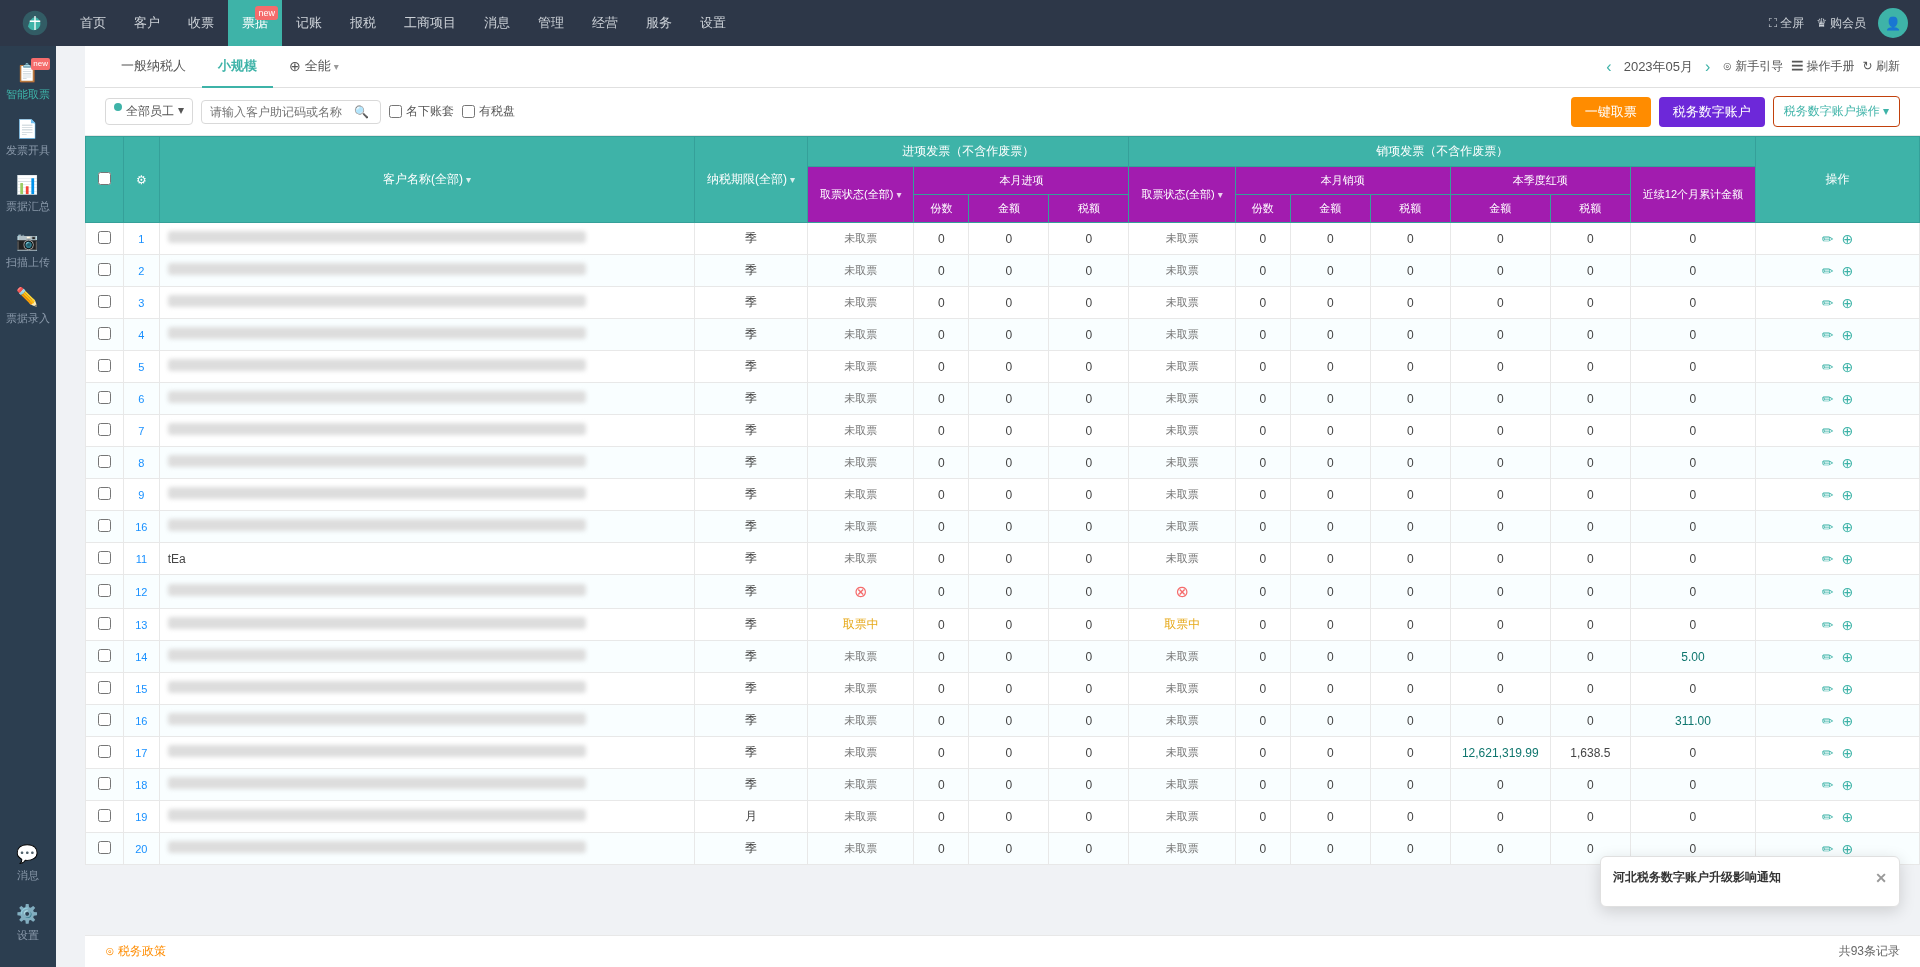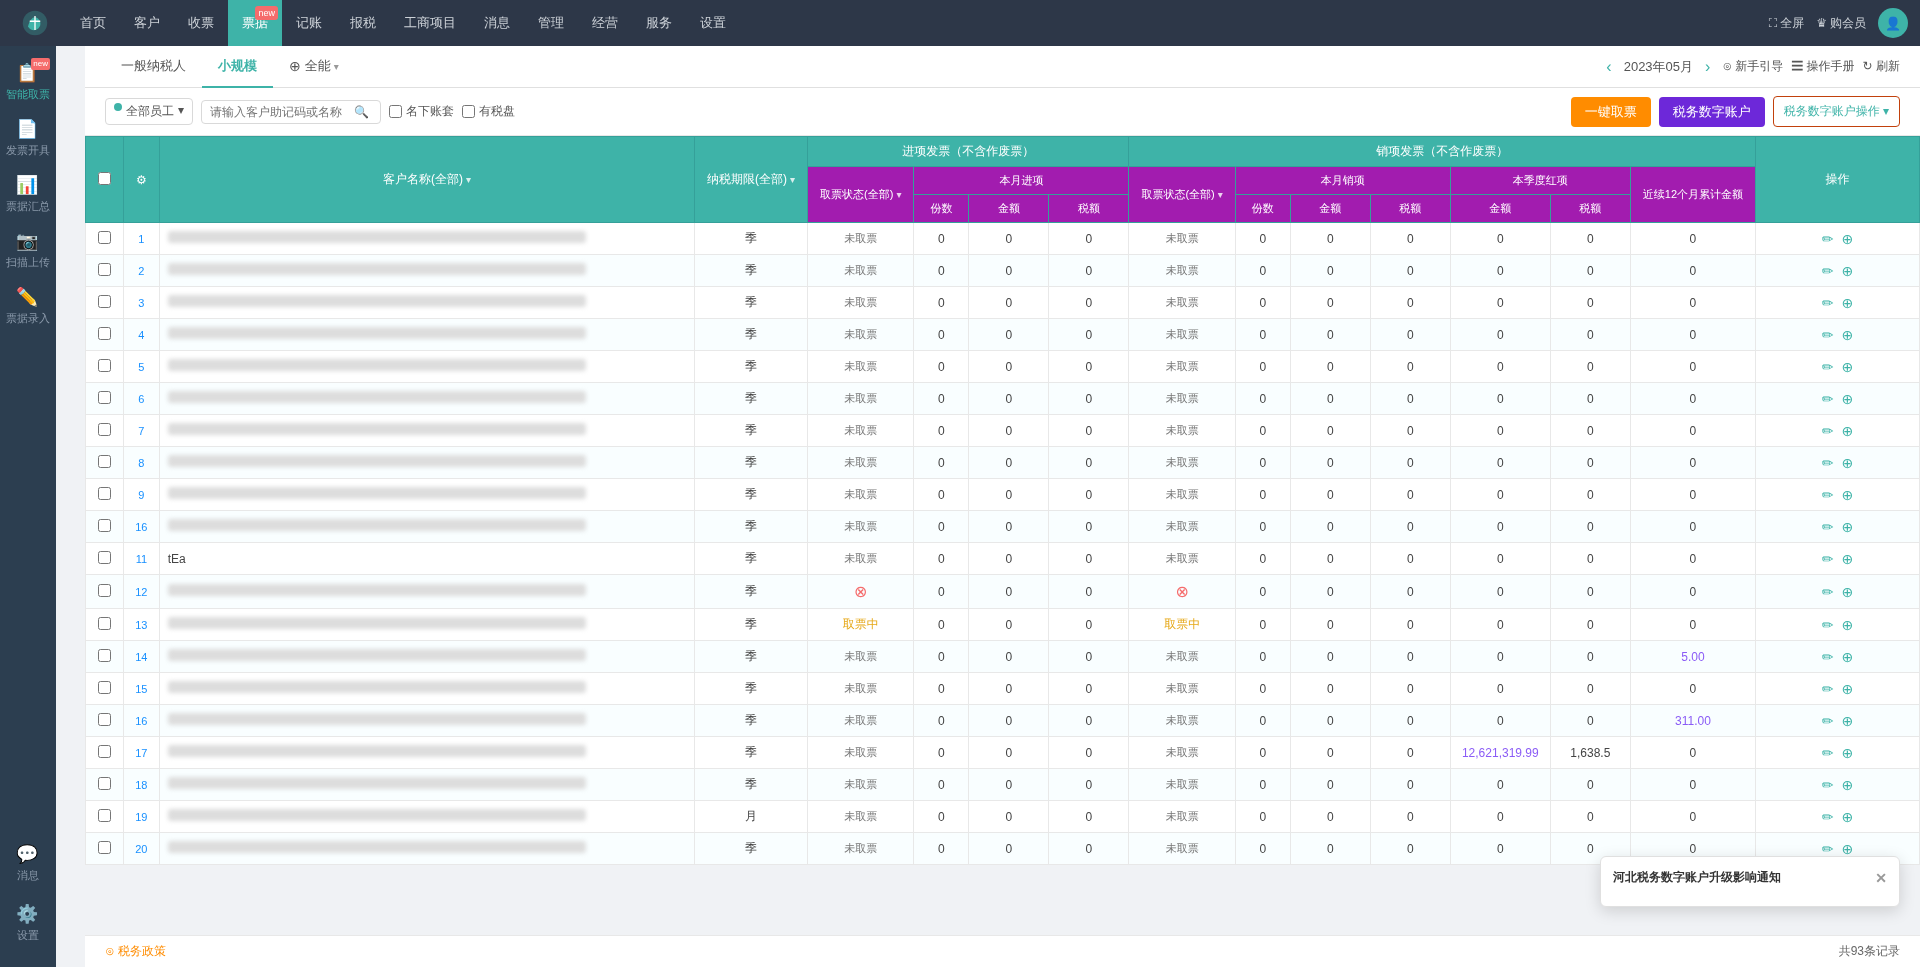"5.00" .amount-link { color: #8b5cf6 -> #0f766e }
